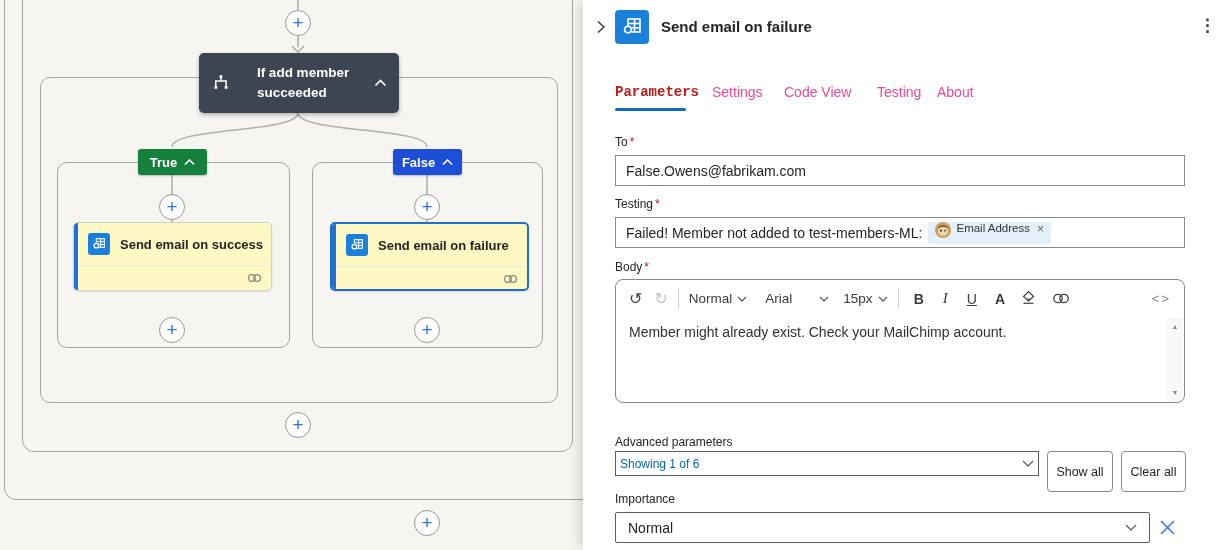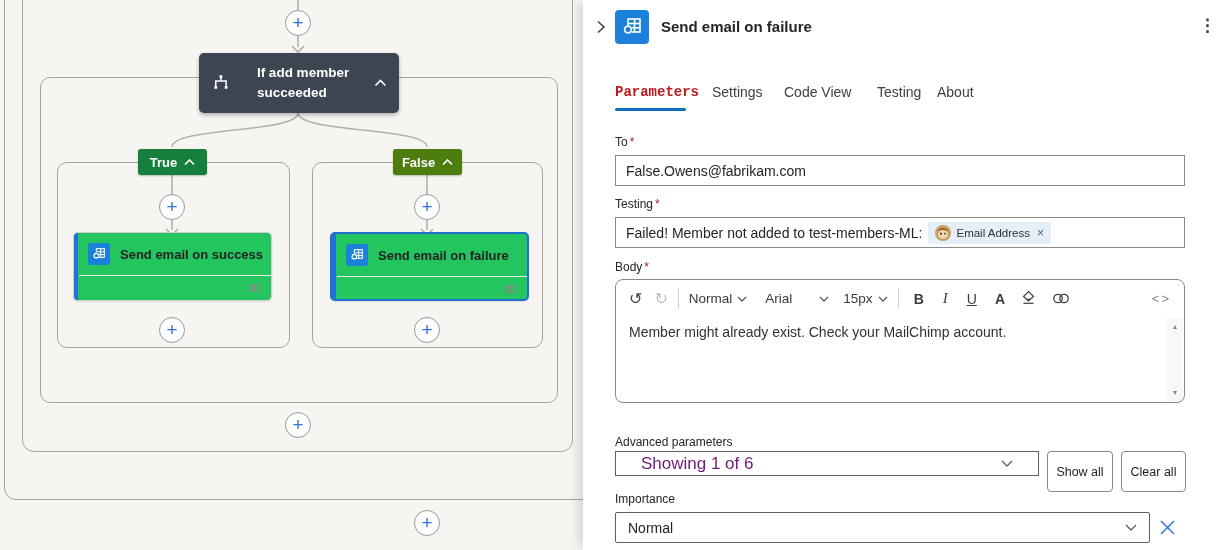"Settings" .tab { color: #404040 -> #ec4899 }
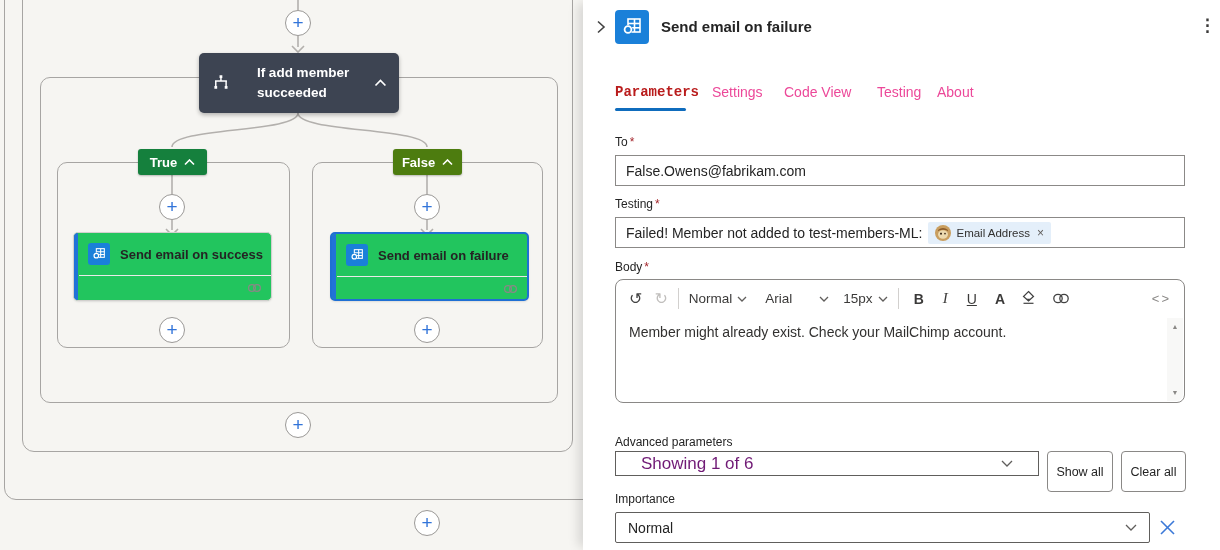"False" #falseBadge { background: #4d7c0f -> #1d4ed8 }
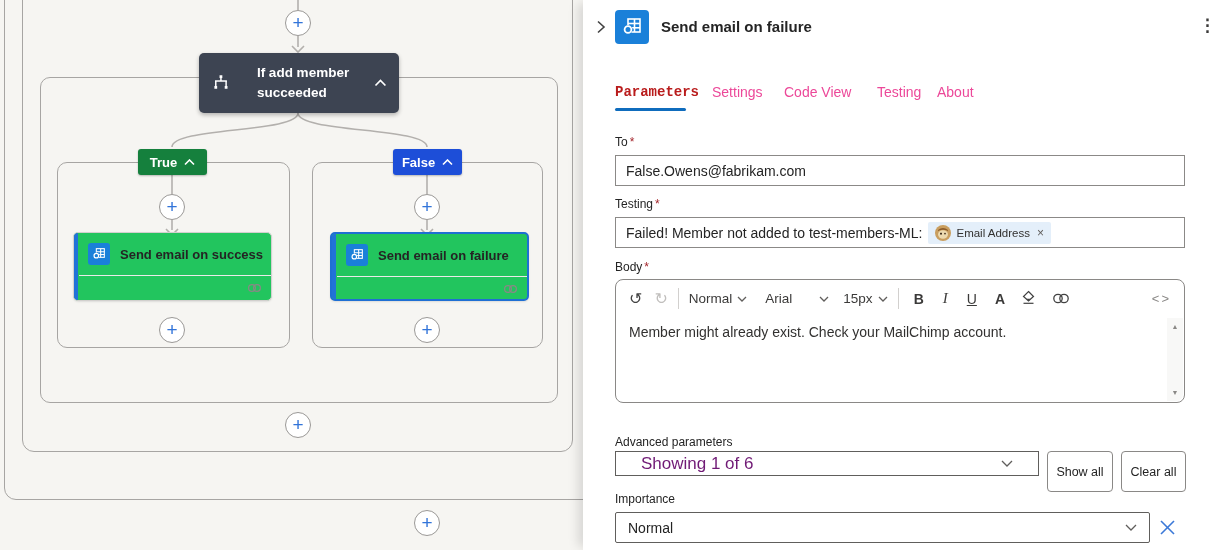"Email Address" .token { align-items: center -> none }
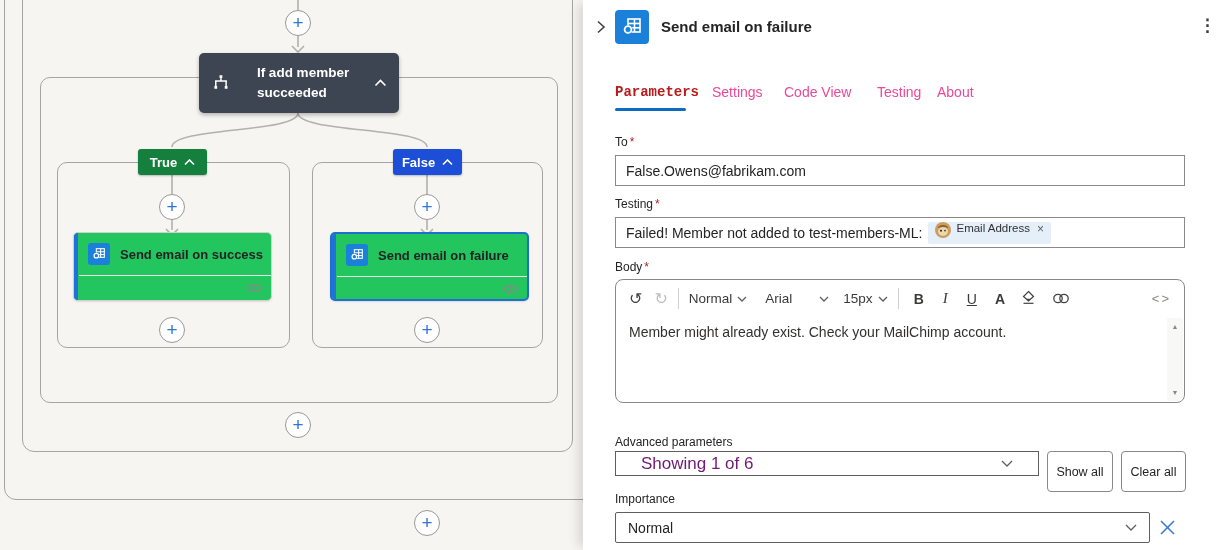"Send email on success" .card { background: #22c55e -> #fef9c3; top: 232px -> 222px }
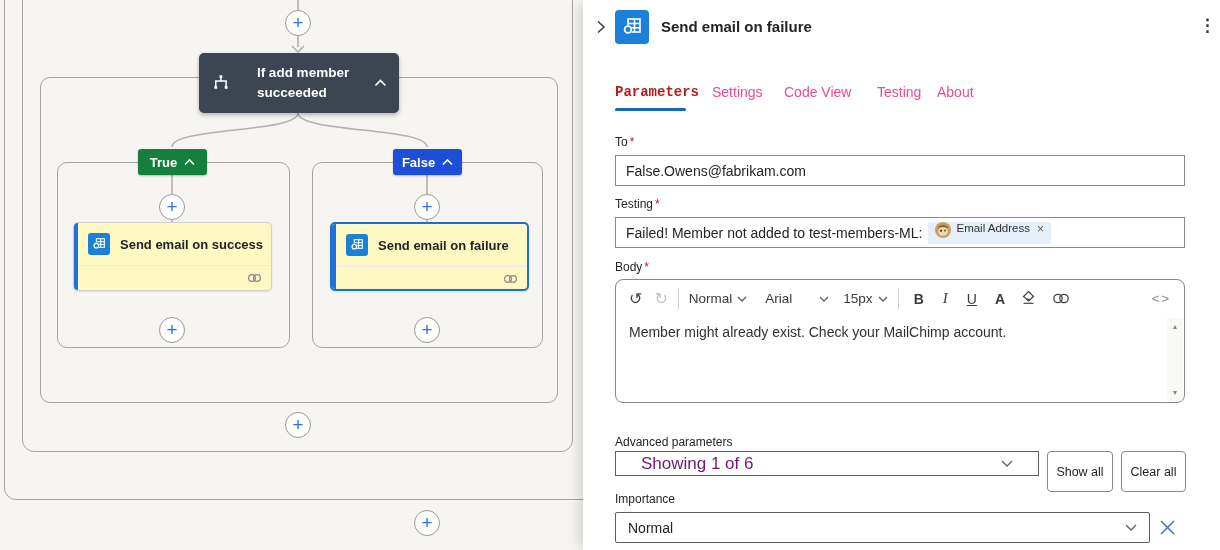"Showing 1 of 6" #advDrop { color: #701a75 -> #0369a1; font-size: 17px -> 12px; padding: 0 25px -> 0 4px }
